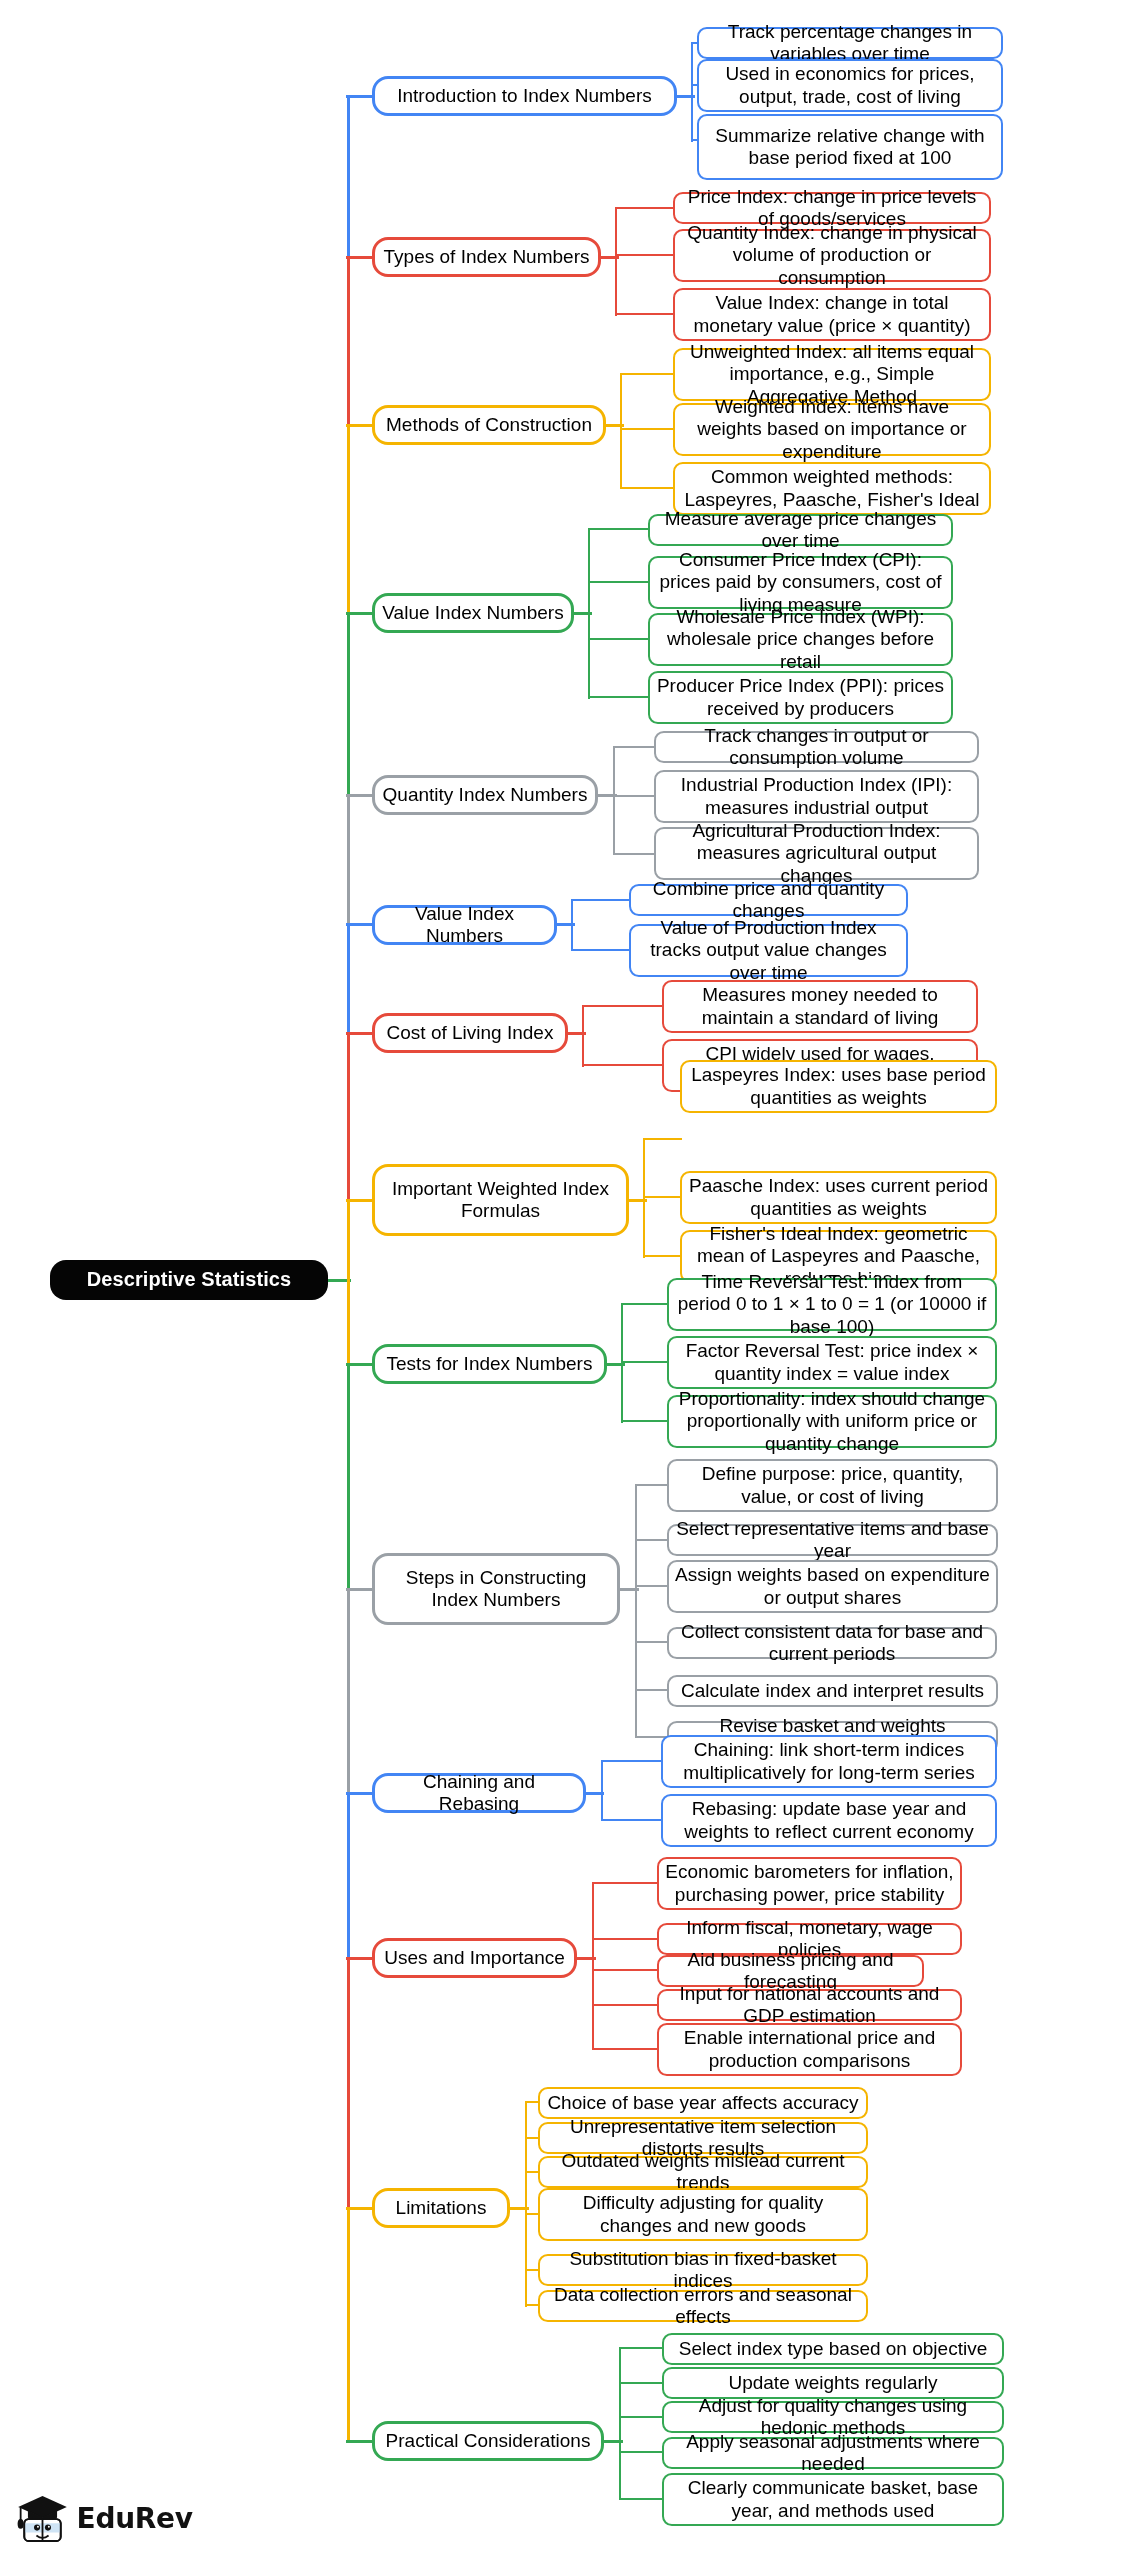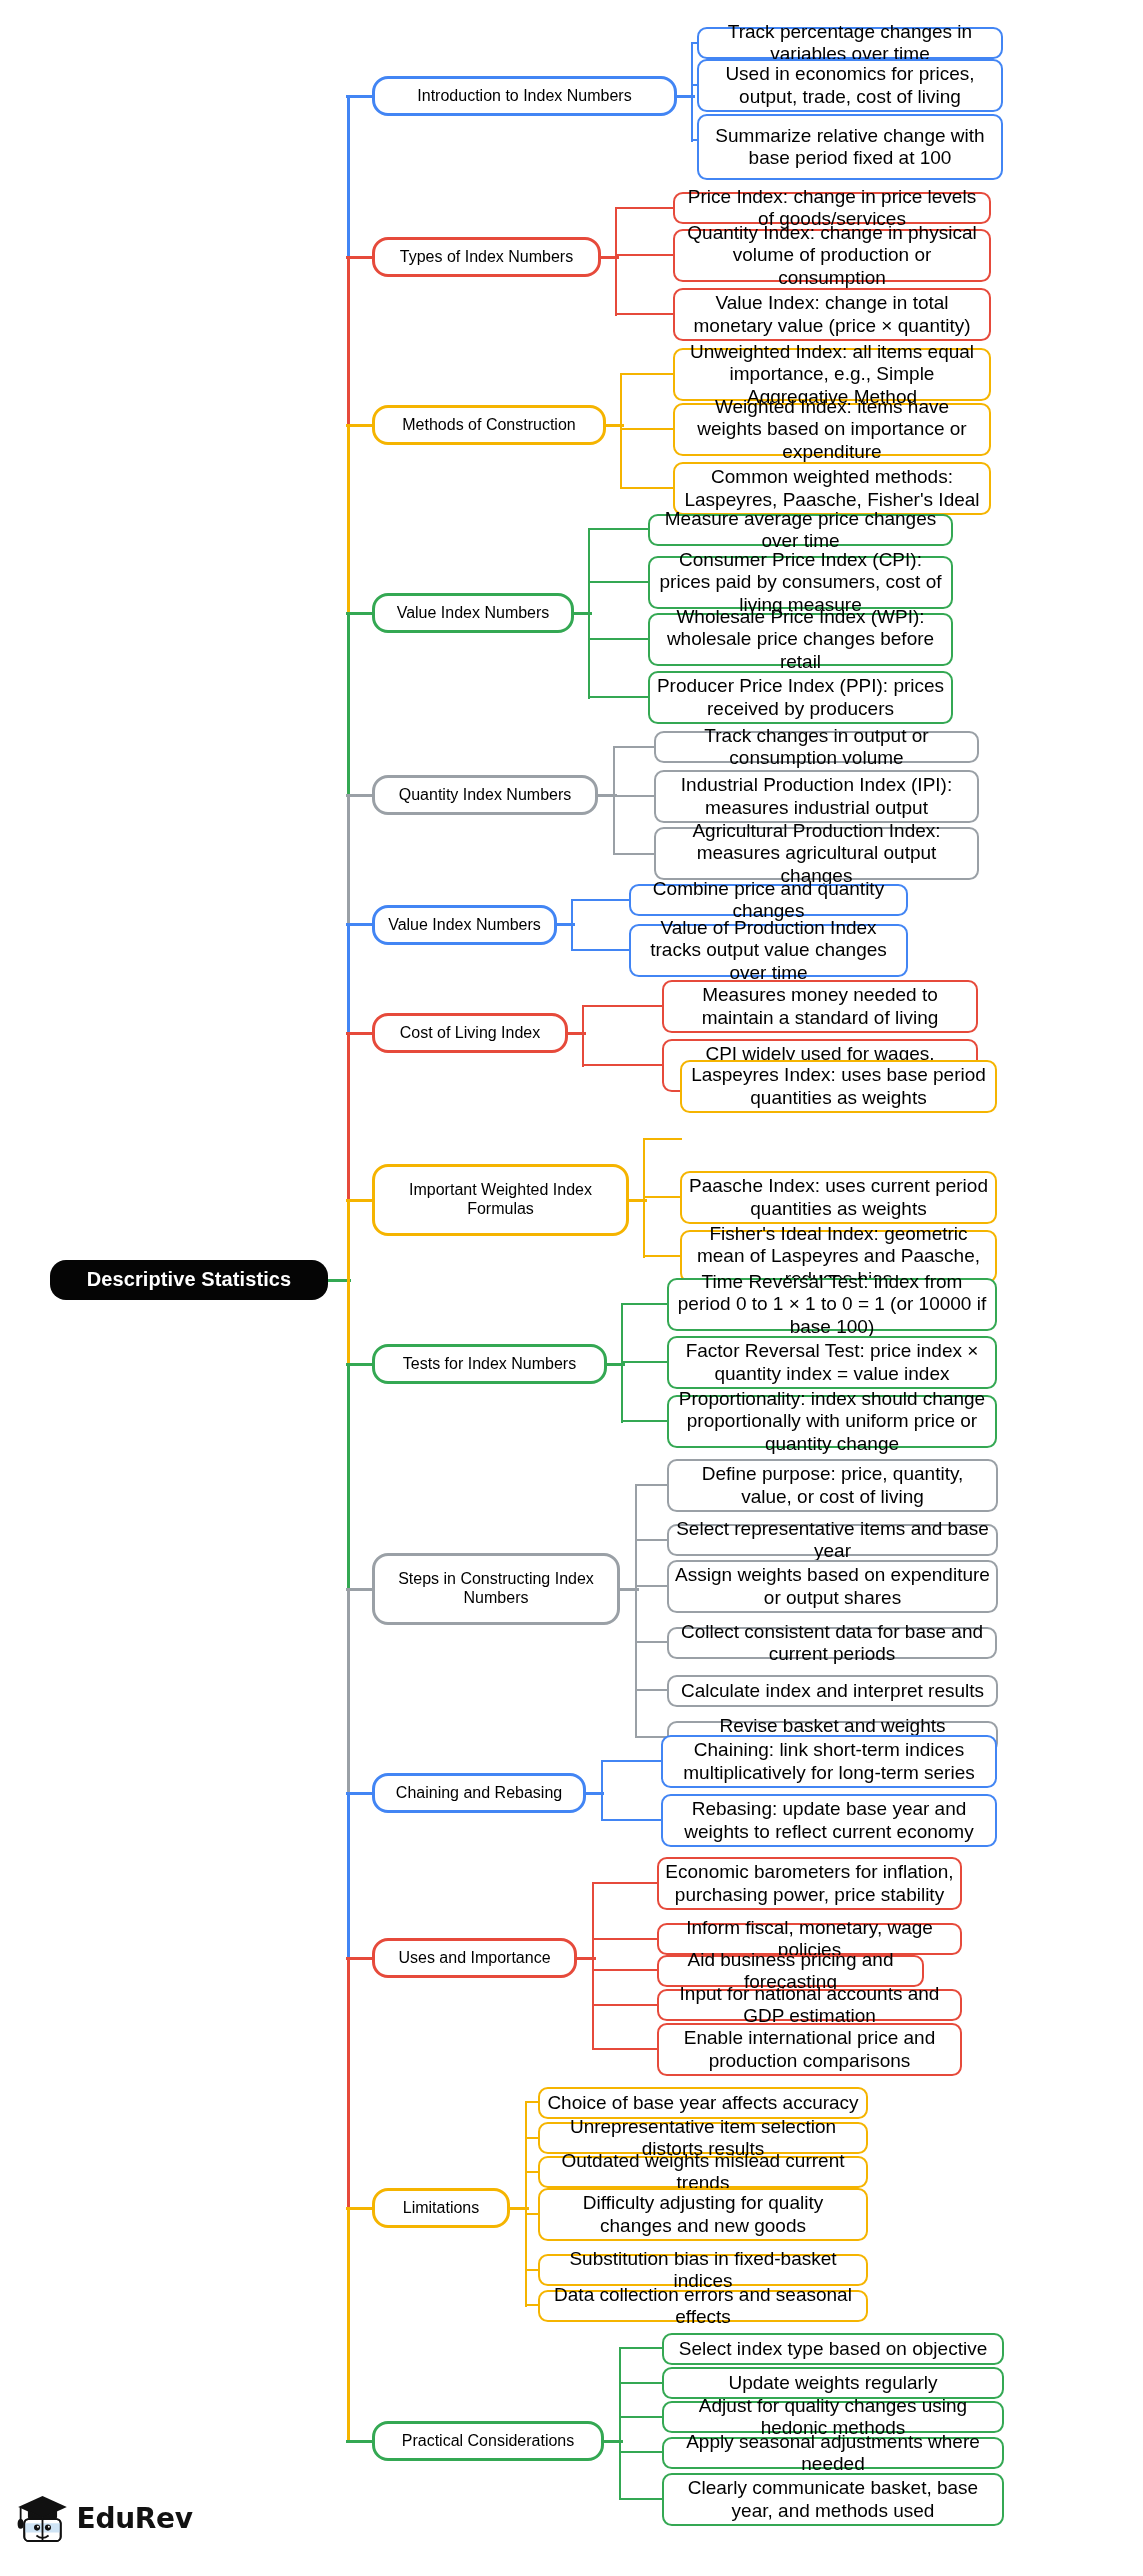"Introduction to Index Numbers" .branch { font-size: 16px -> 19px }
